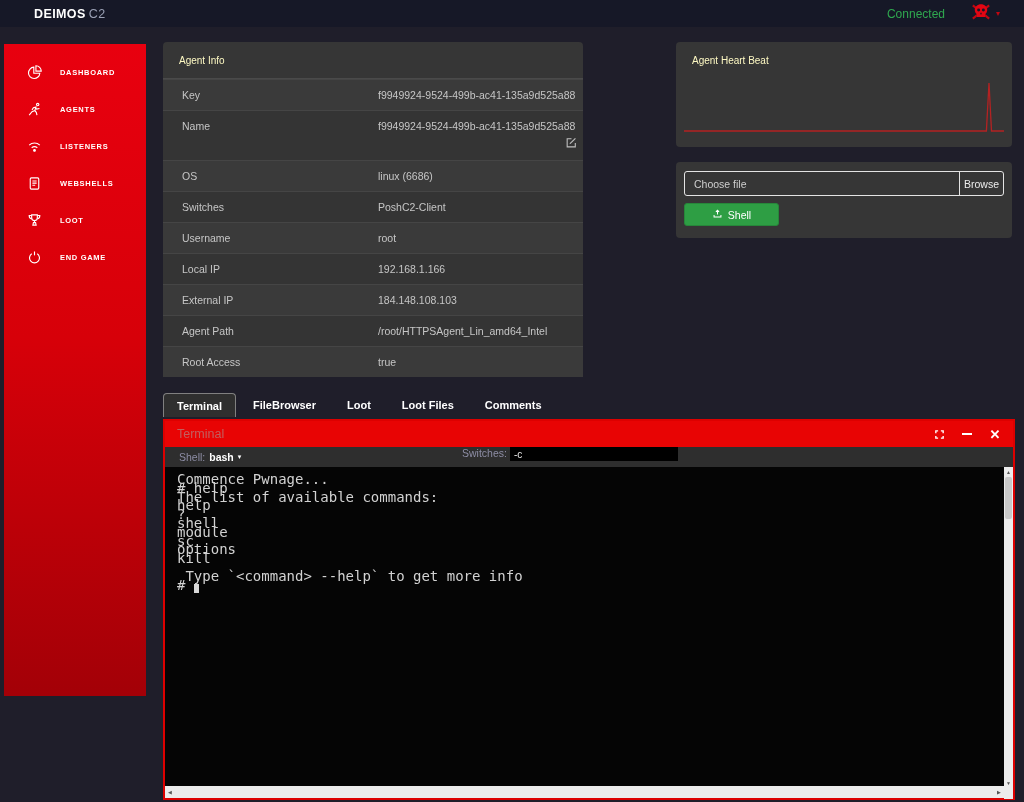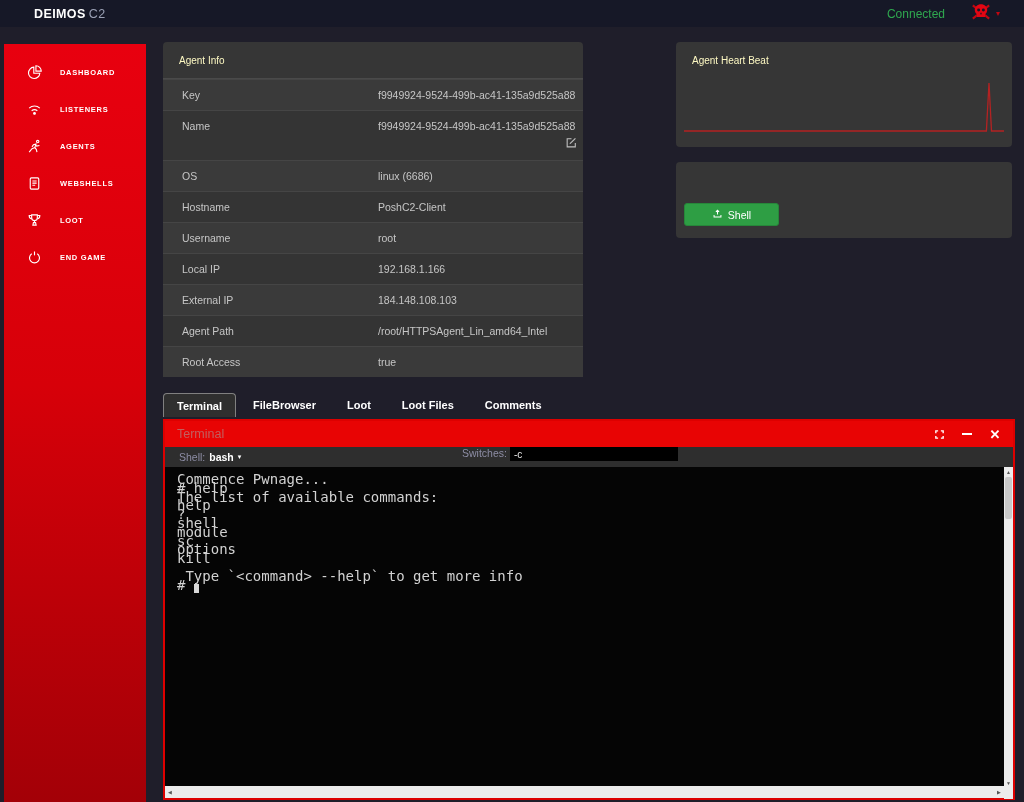"DASHBOARD" .sidebar { height: 758px -> 652px }
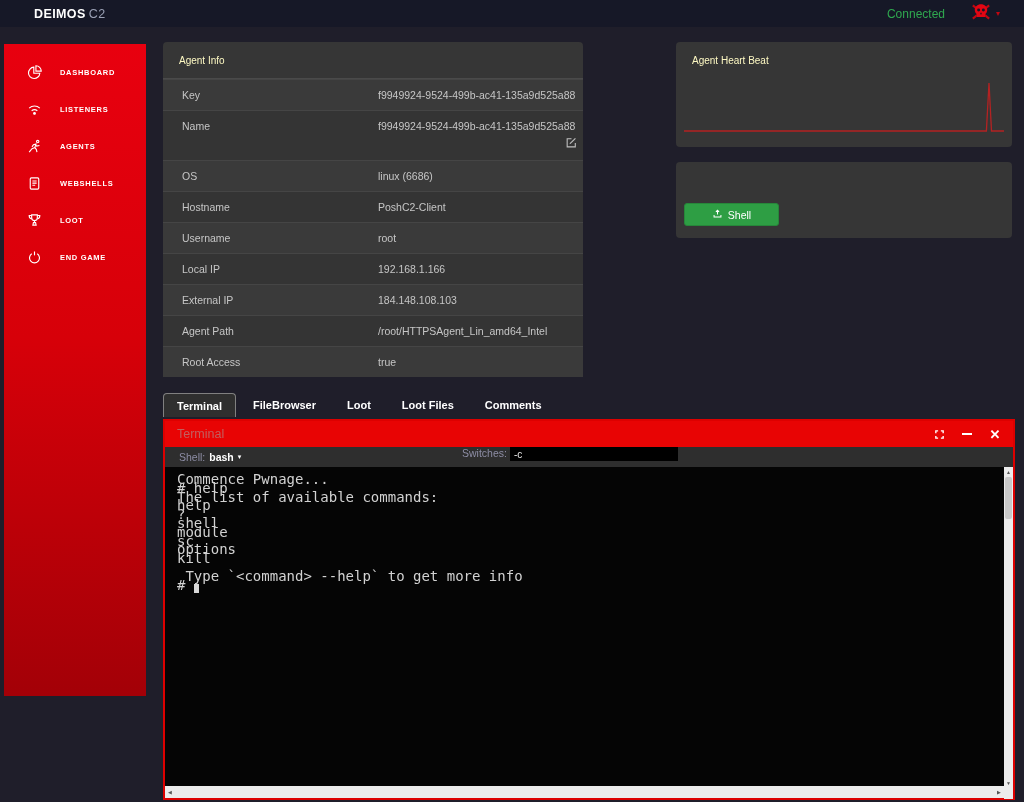"LISTENERS" div.side-item { order: before "AGENTS" -> after "AGENTS" }
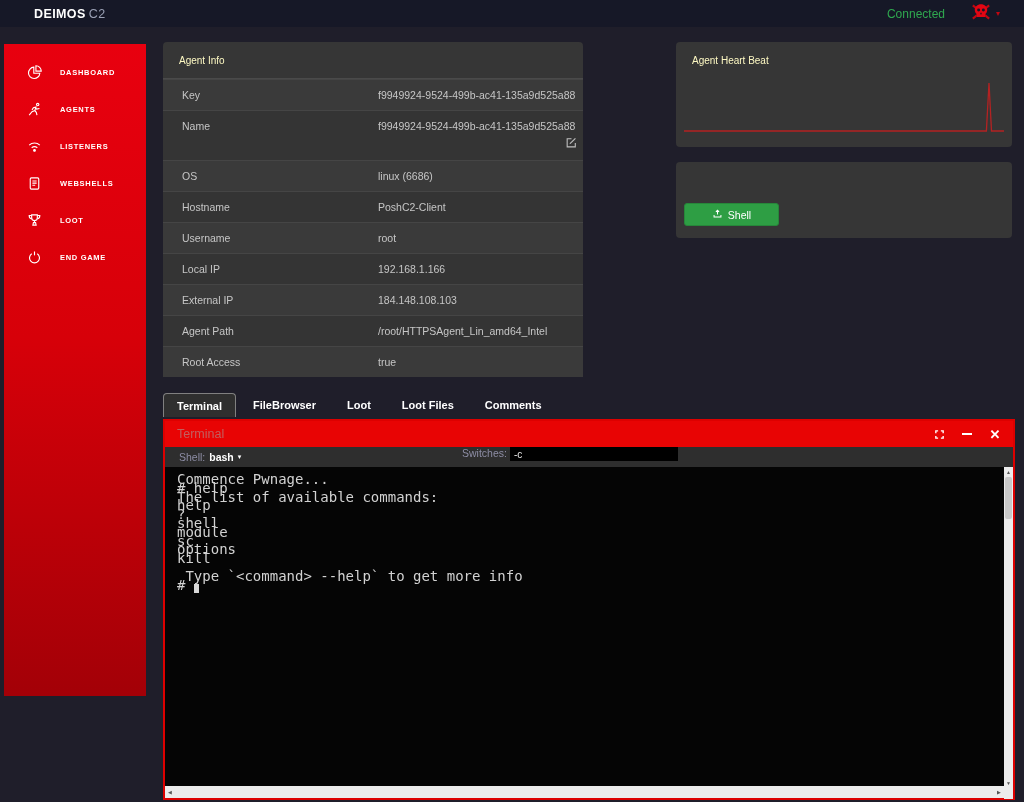"Choose file" div.file-group { html: none -> <div> <span>Choose file</span> <span>Browse</span> </div> }
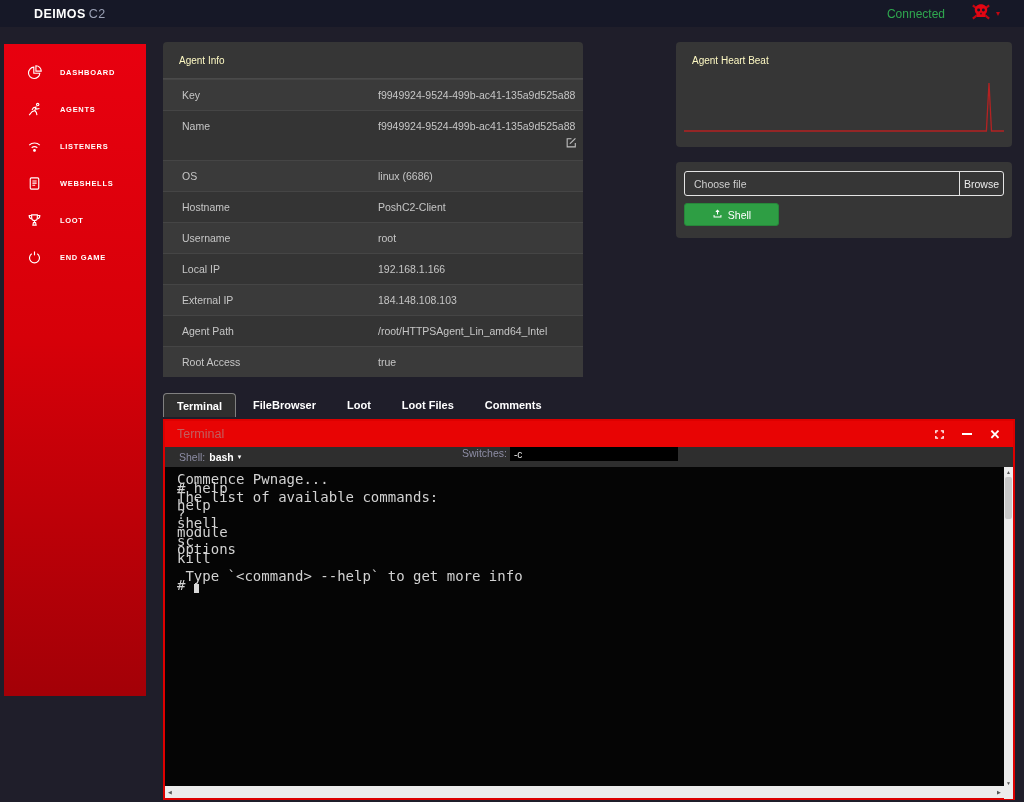"Hostname" span.tl { text: Hostname -> Switches }
